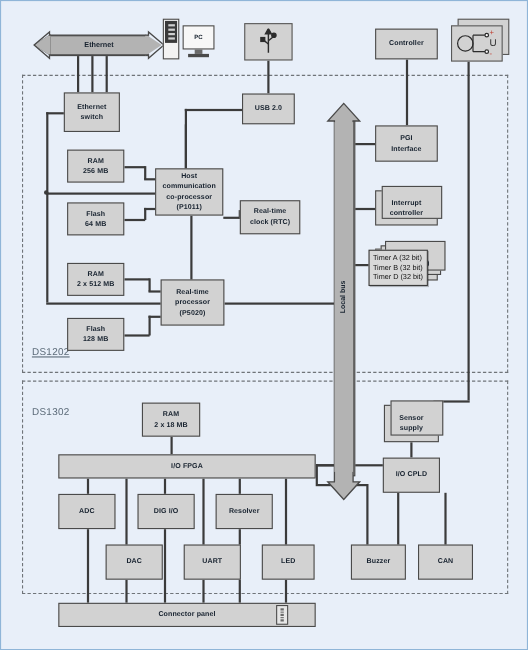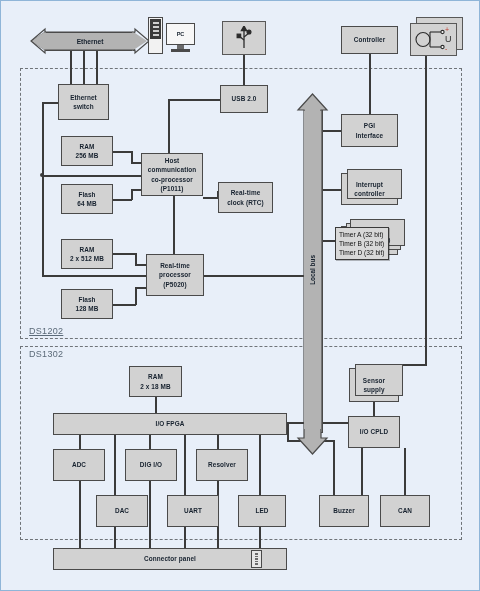"DS1202" div.partition-label { top: 325px -> 314px }
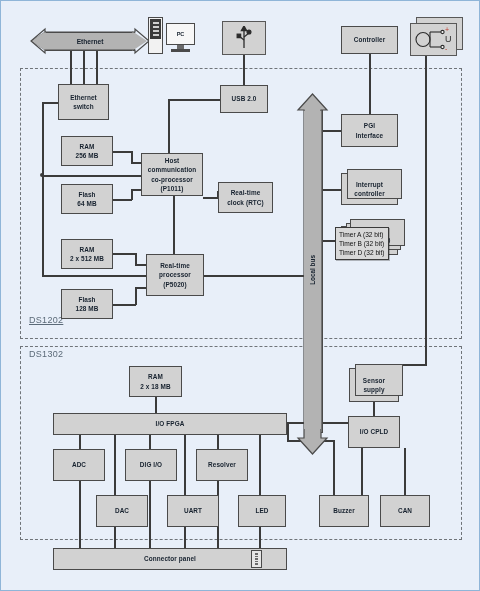"DS1302" div.partition-label { top: 348px -> 368px }
